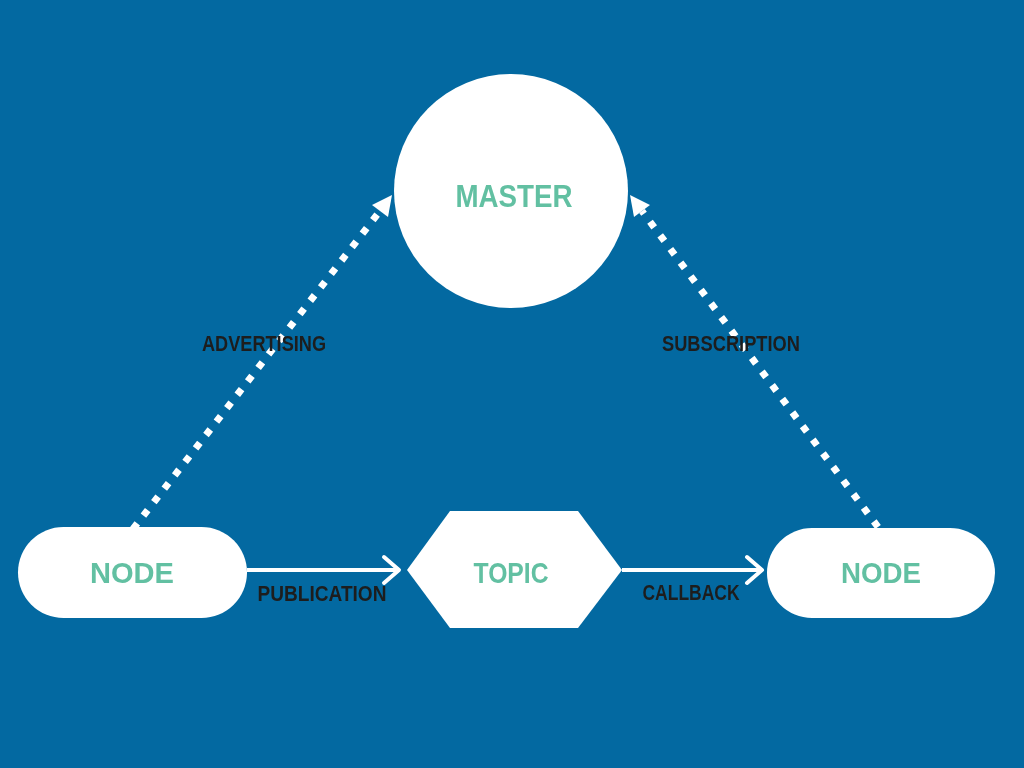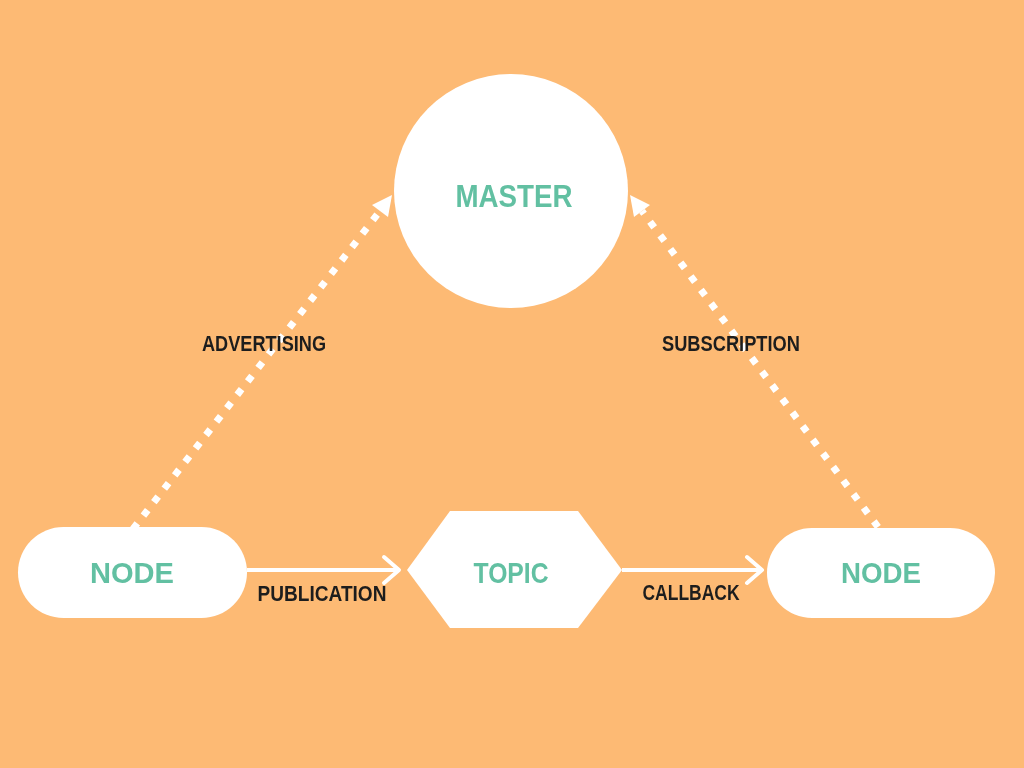"MASTER" .stage { background: #fdba74 -> #0369a1 }
